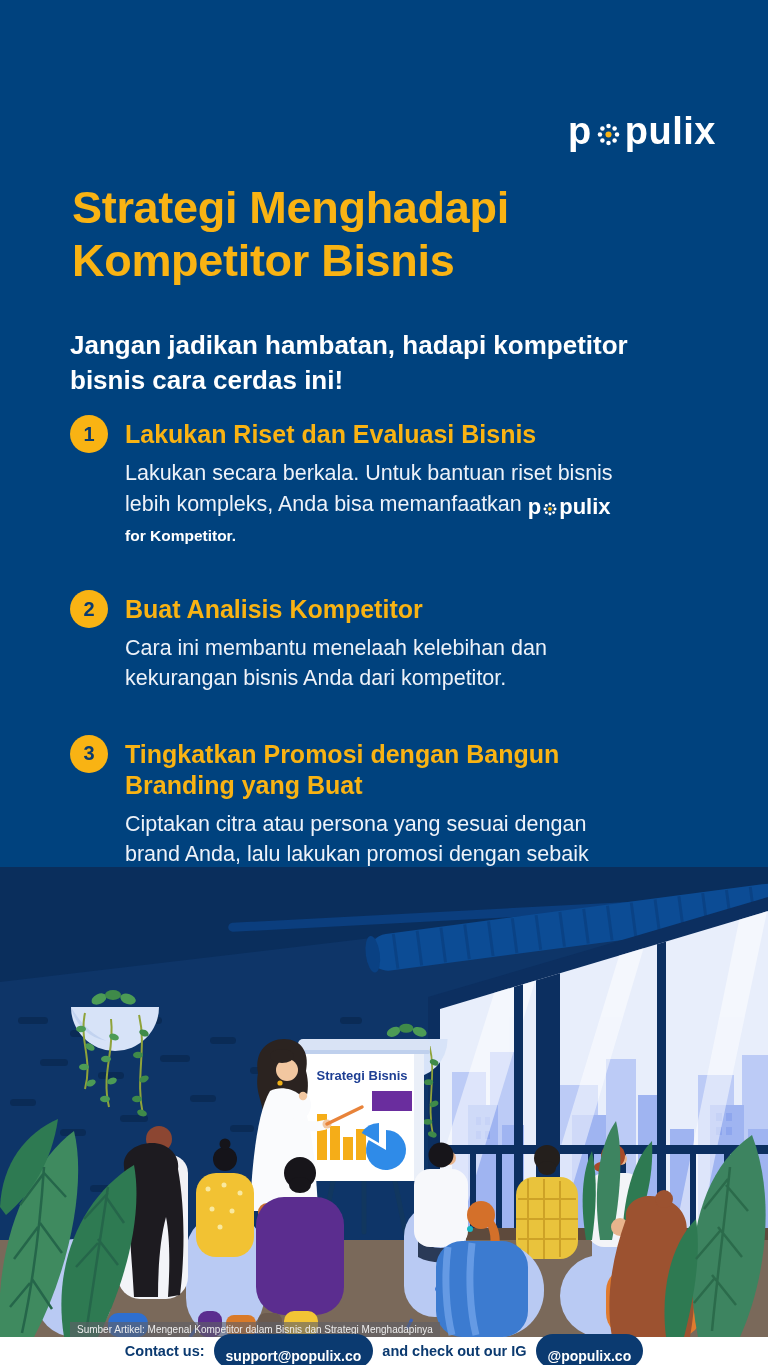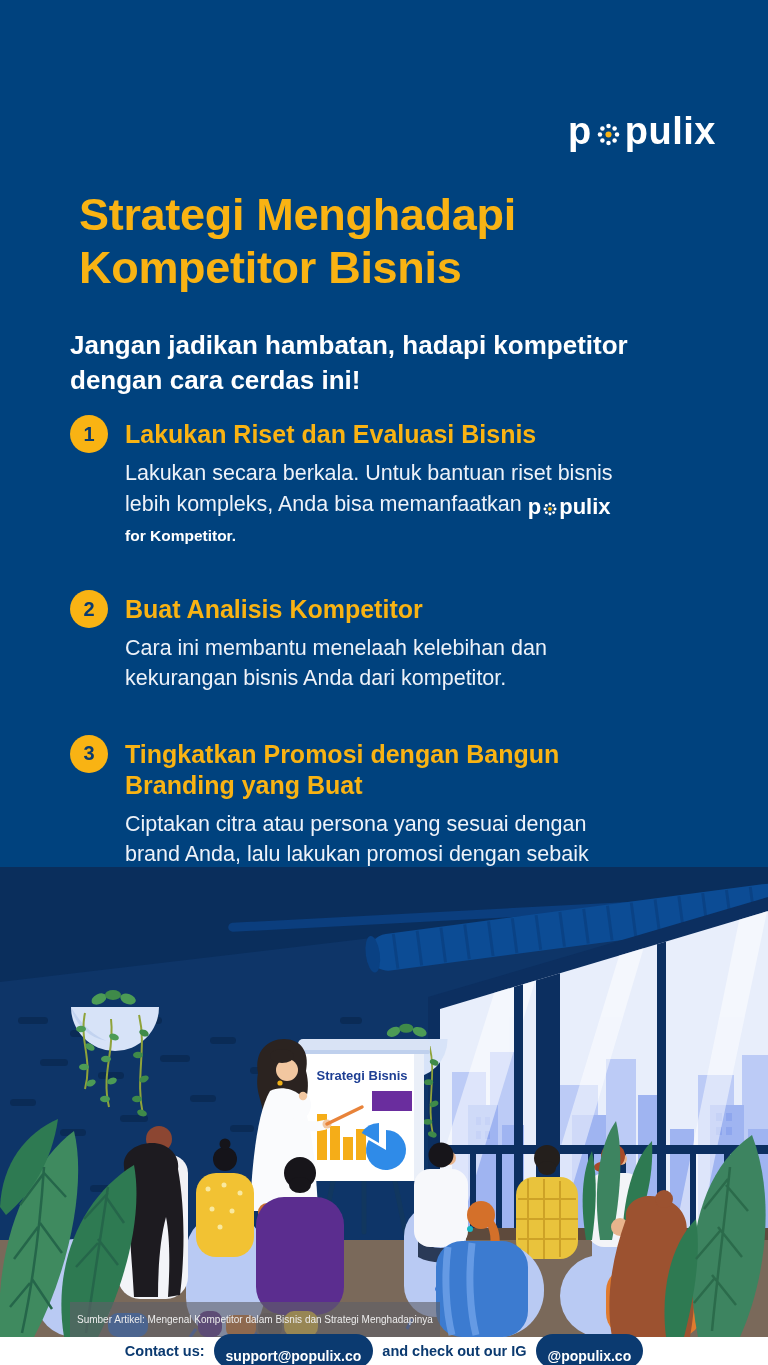"Strategi Menghadapi Kompetitor Bisnis" .title { margin: 9px -> 2px }
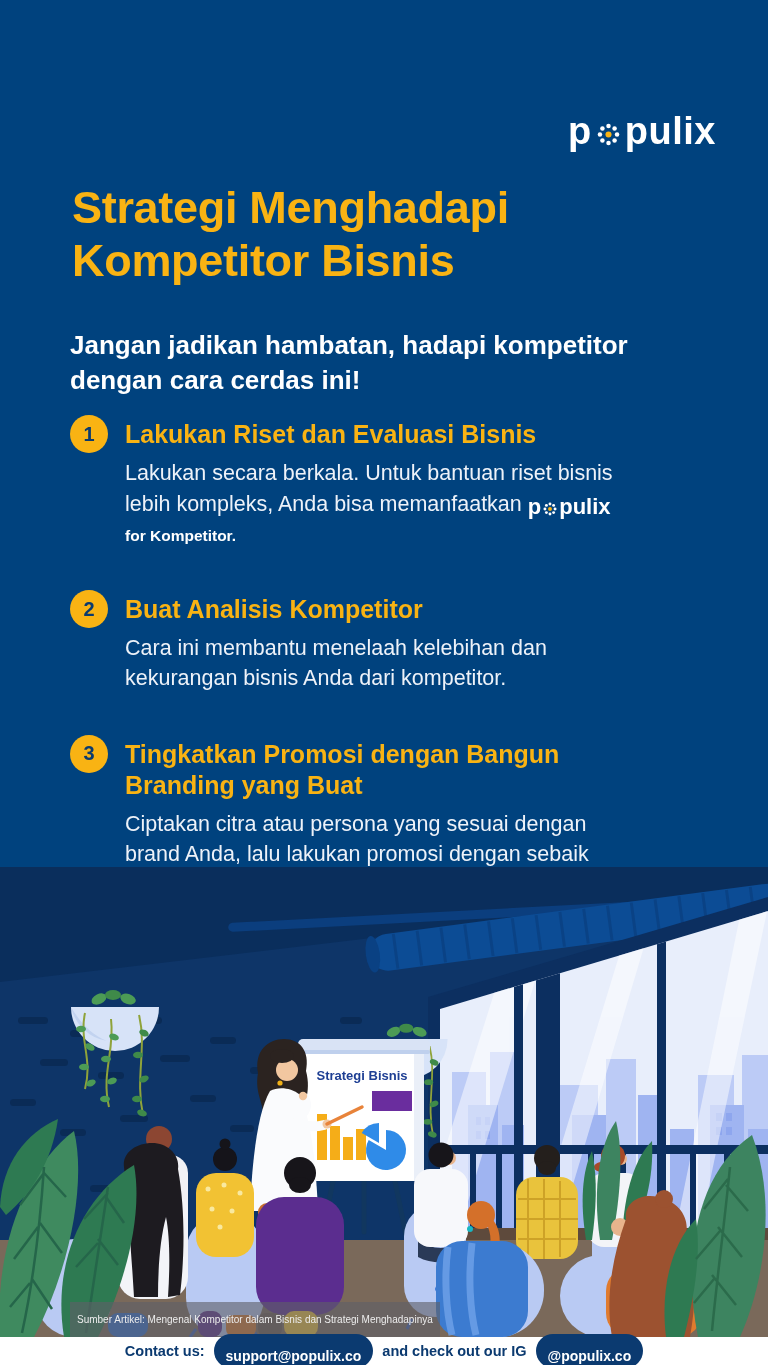"Jangan jadikan hambatan, hadapi" p.subtitle { text: dengan -> bisnis }
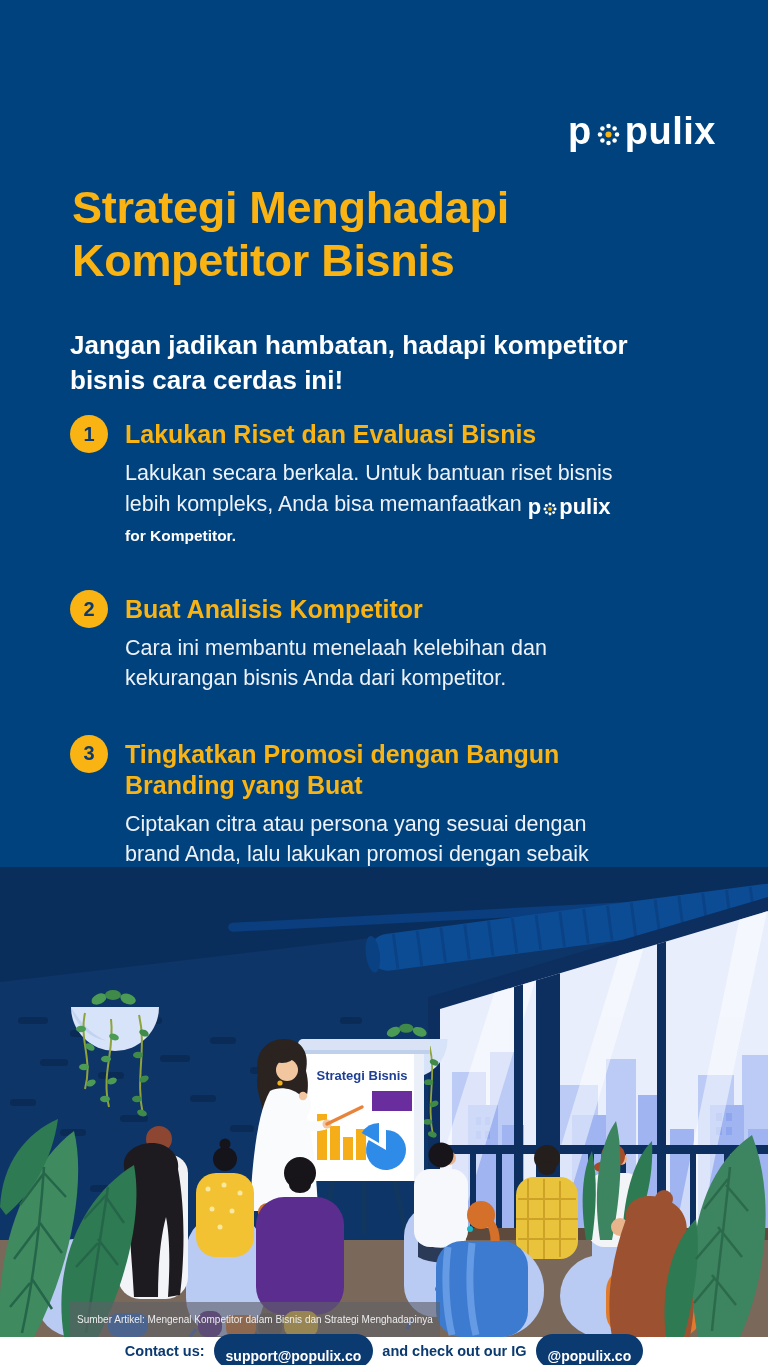"Sumber Artikel: Mengenal Kompetitor" .source-note { padding: 12px 7px -> 2px 7px }
